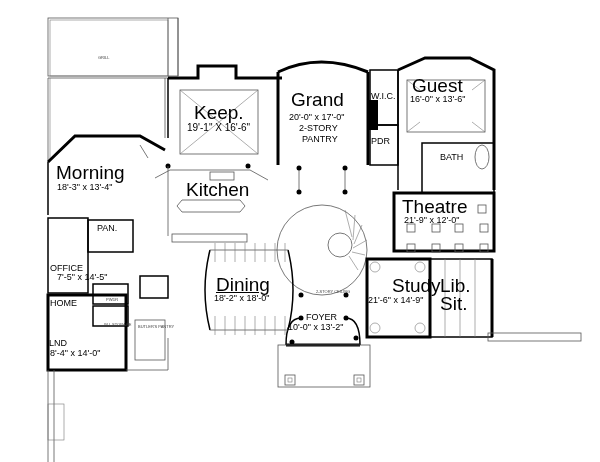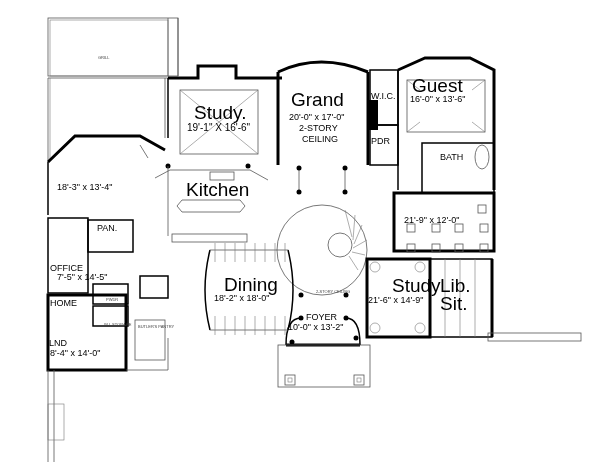"Study." span.lbl { text: Study -> Keep }
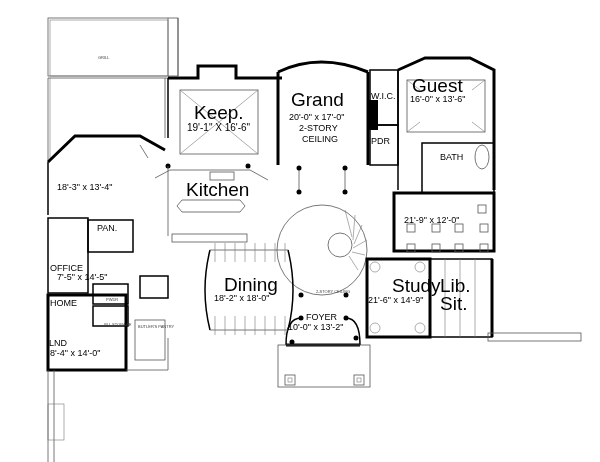"CEILING" span.lbl { text: CEILING -> PANTRY }
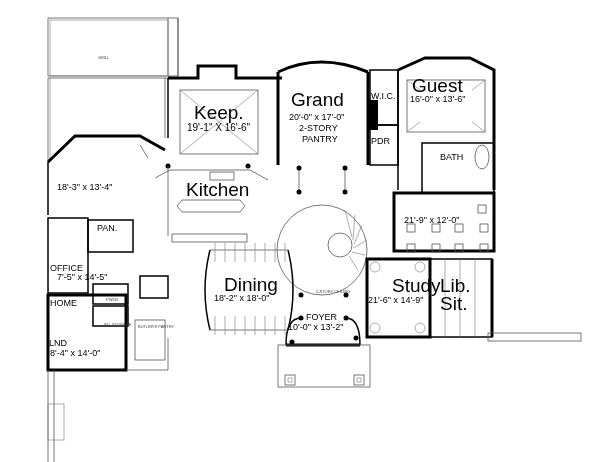"Morning" span.lbl { html: none -> <span>Morning</span> }
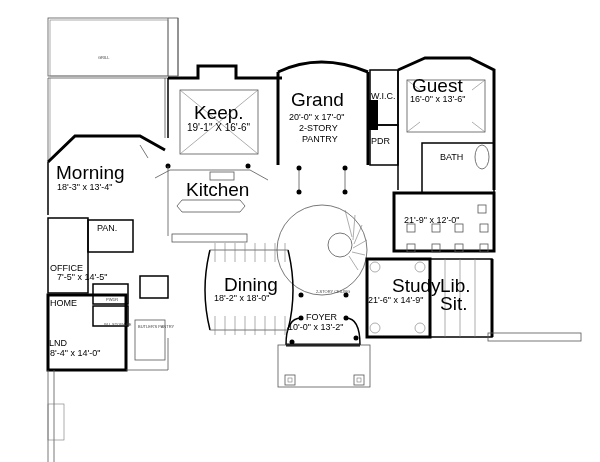"Theatre" span.lbl { html: none -> <span>Theatre</span> }
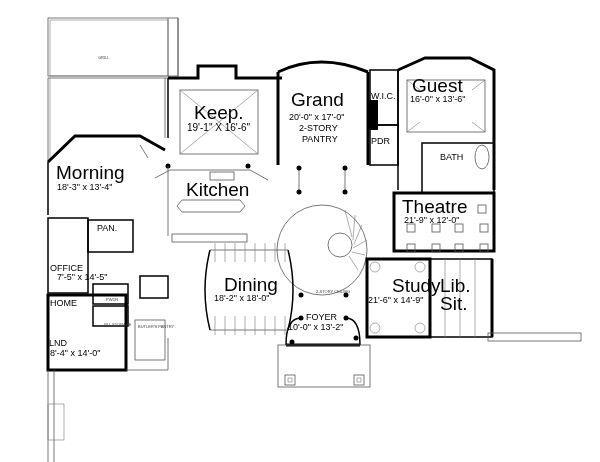"Dining" span.lbl { left: 224px -> 216px; text-decoration: none -> underline }
